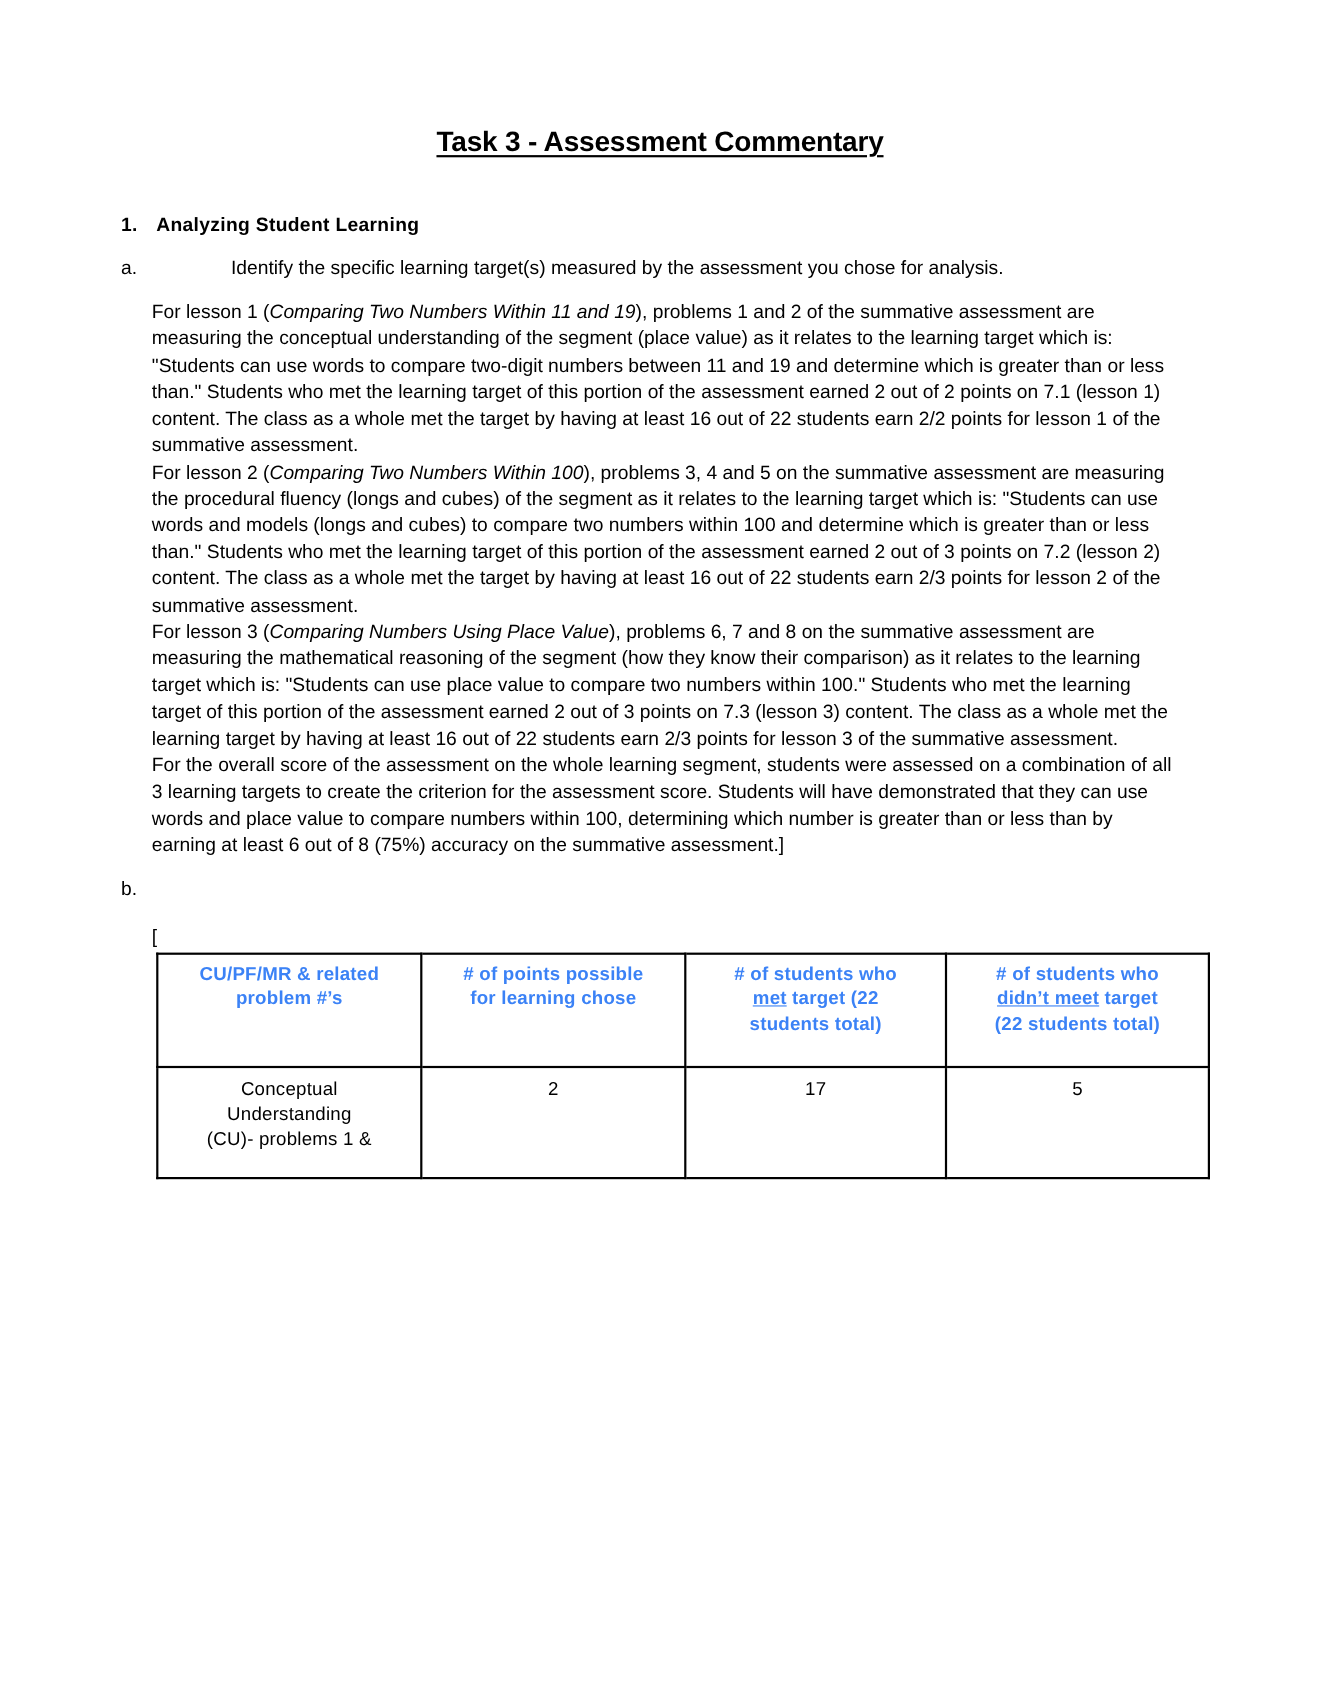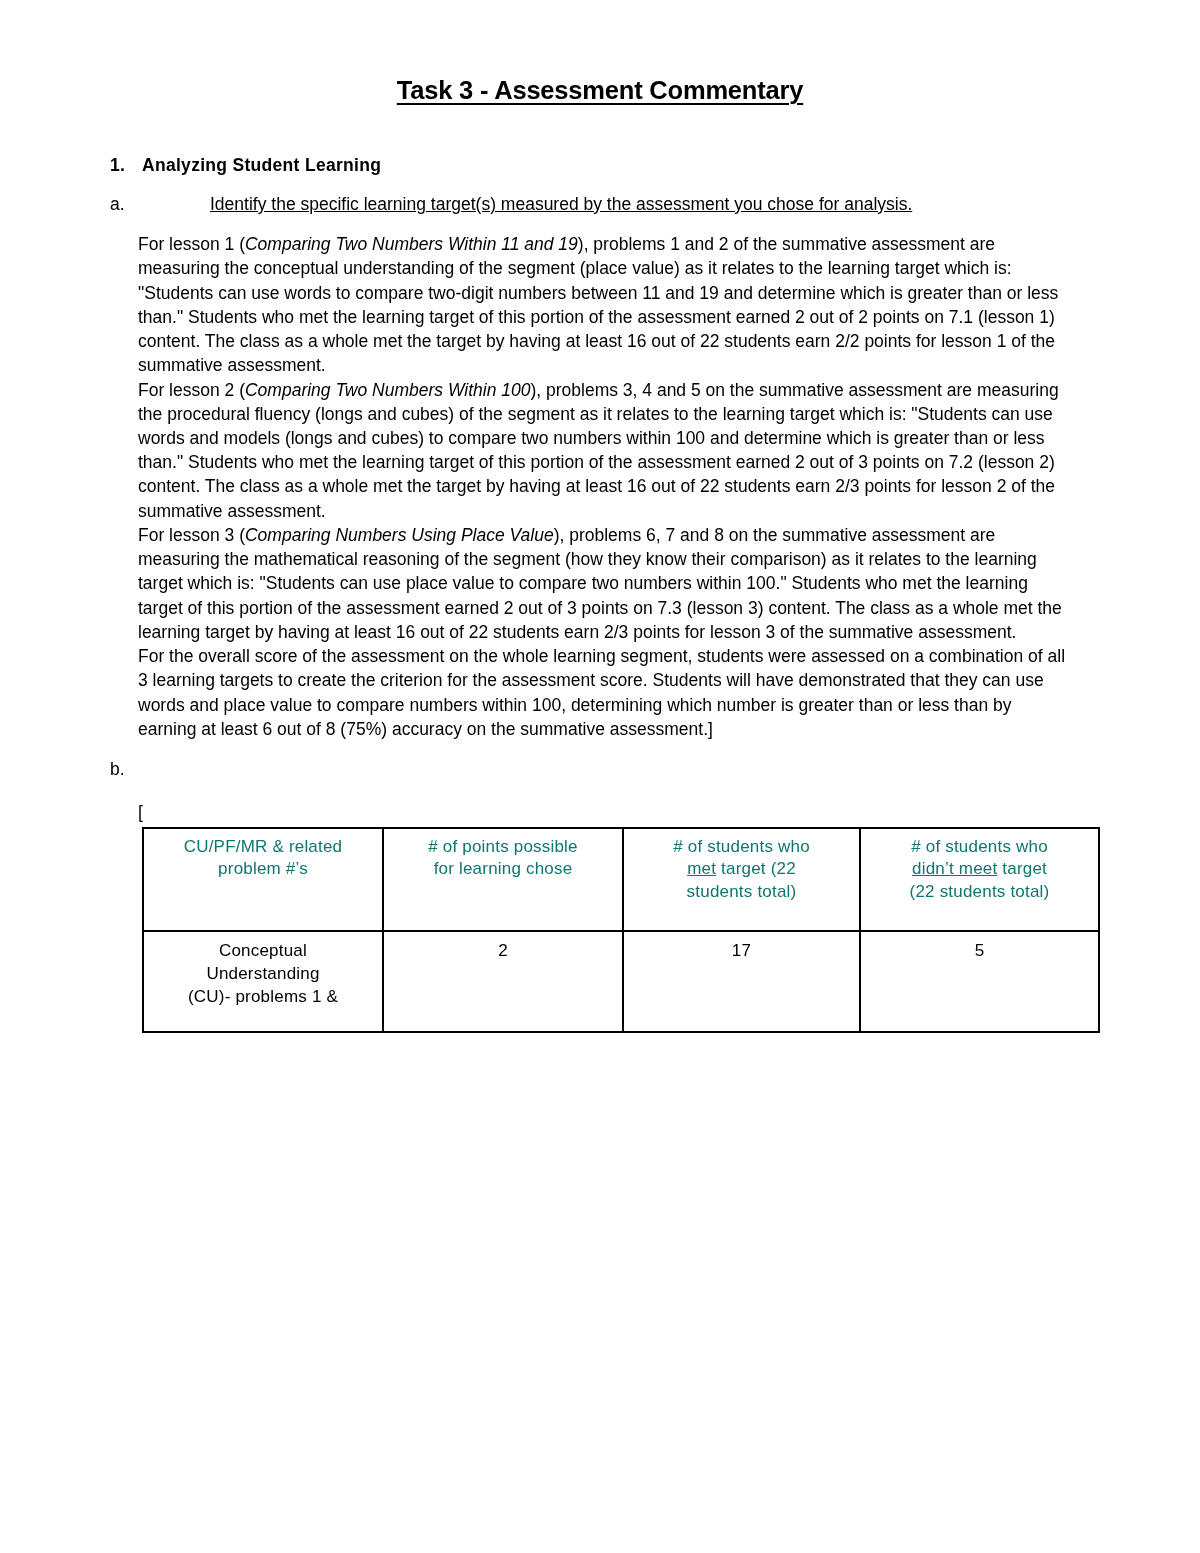"Task 3 - Assessment Commentary" .doc-title { padding-top: 76px -> 115px }
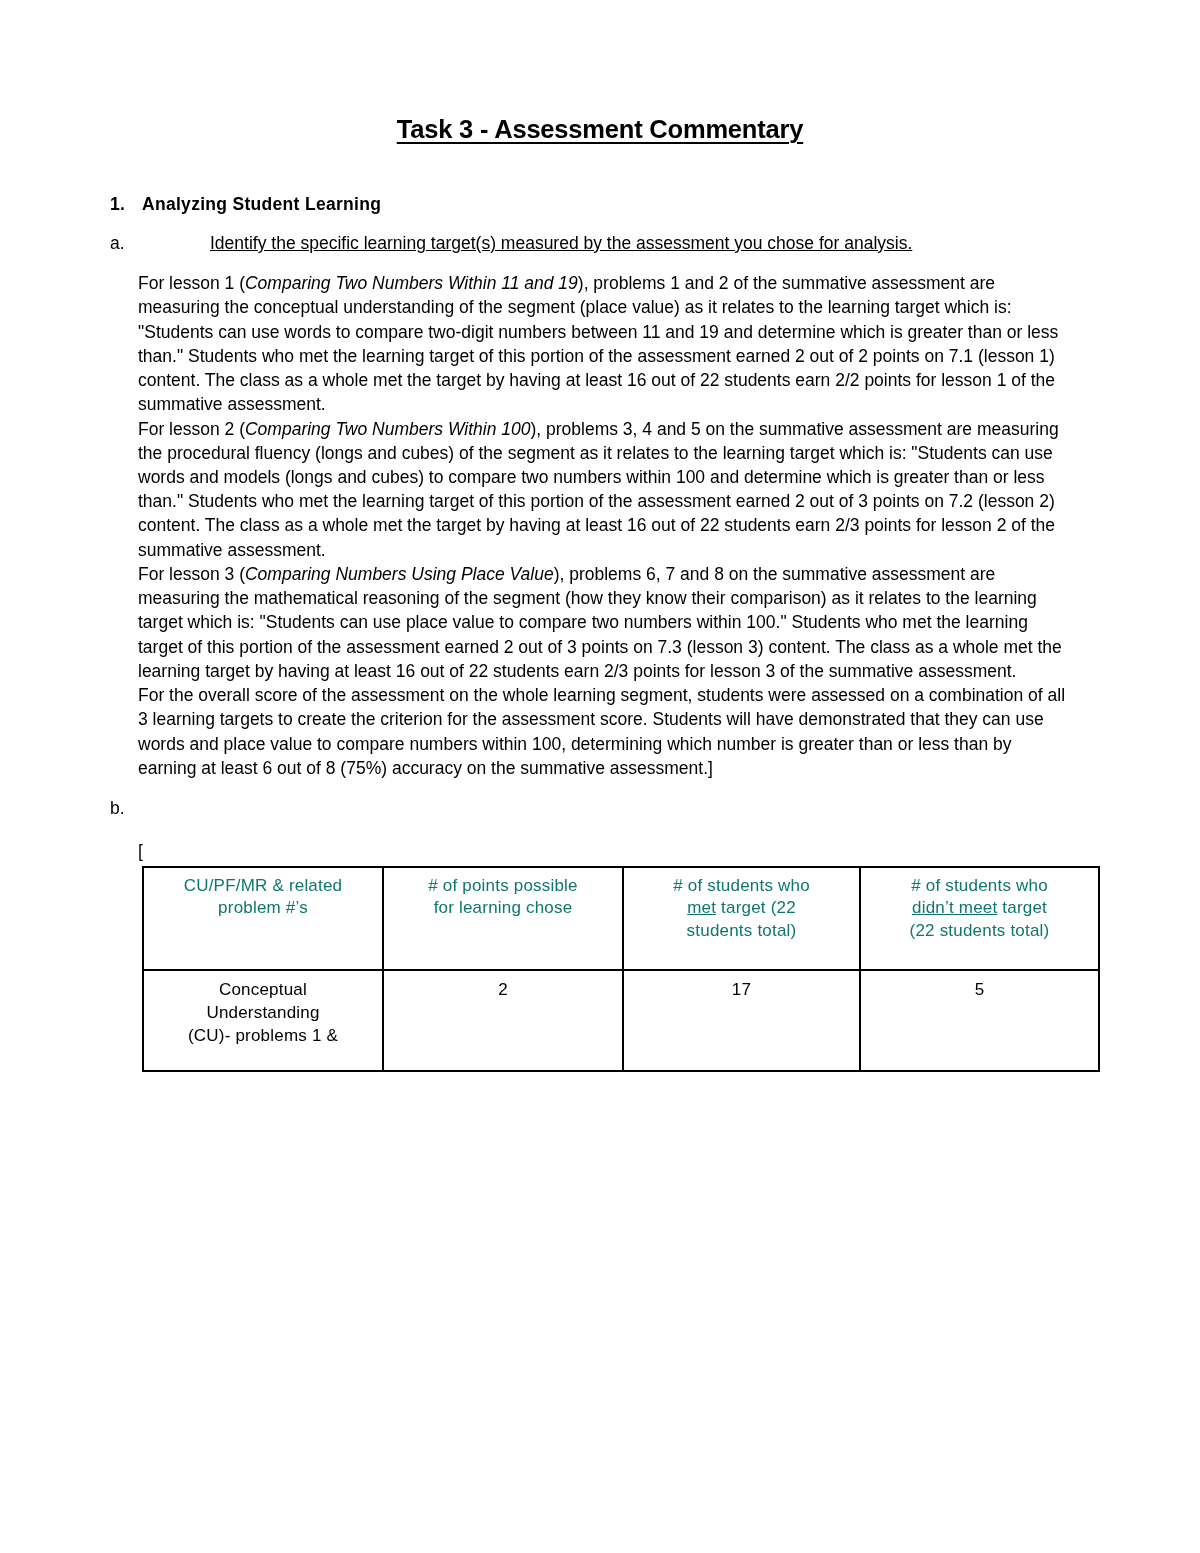"Identify the specific learning target(s)" .list-item .item-body { text-decoration: underline -> none }
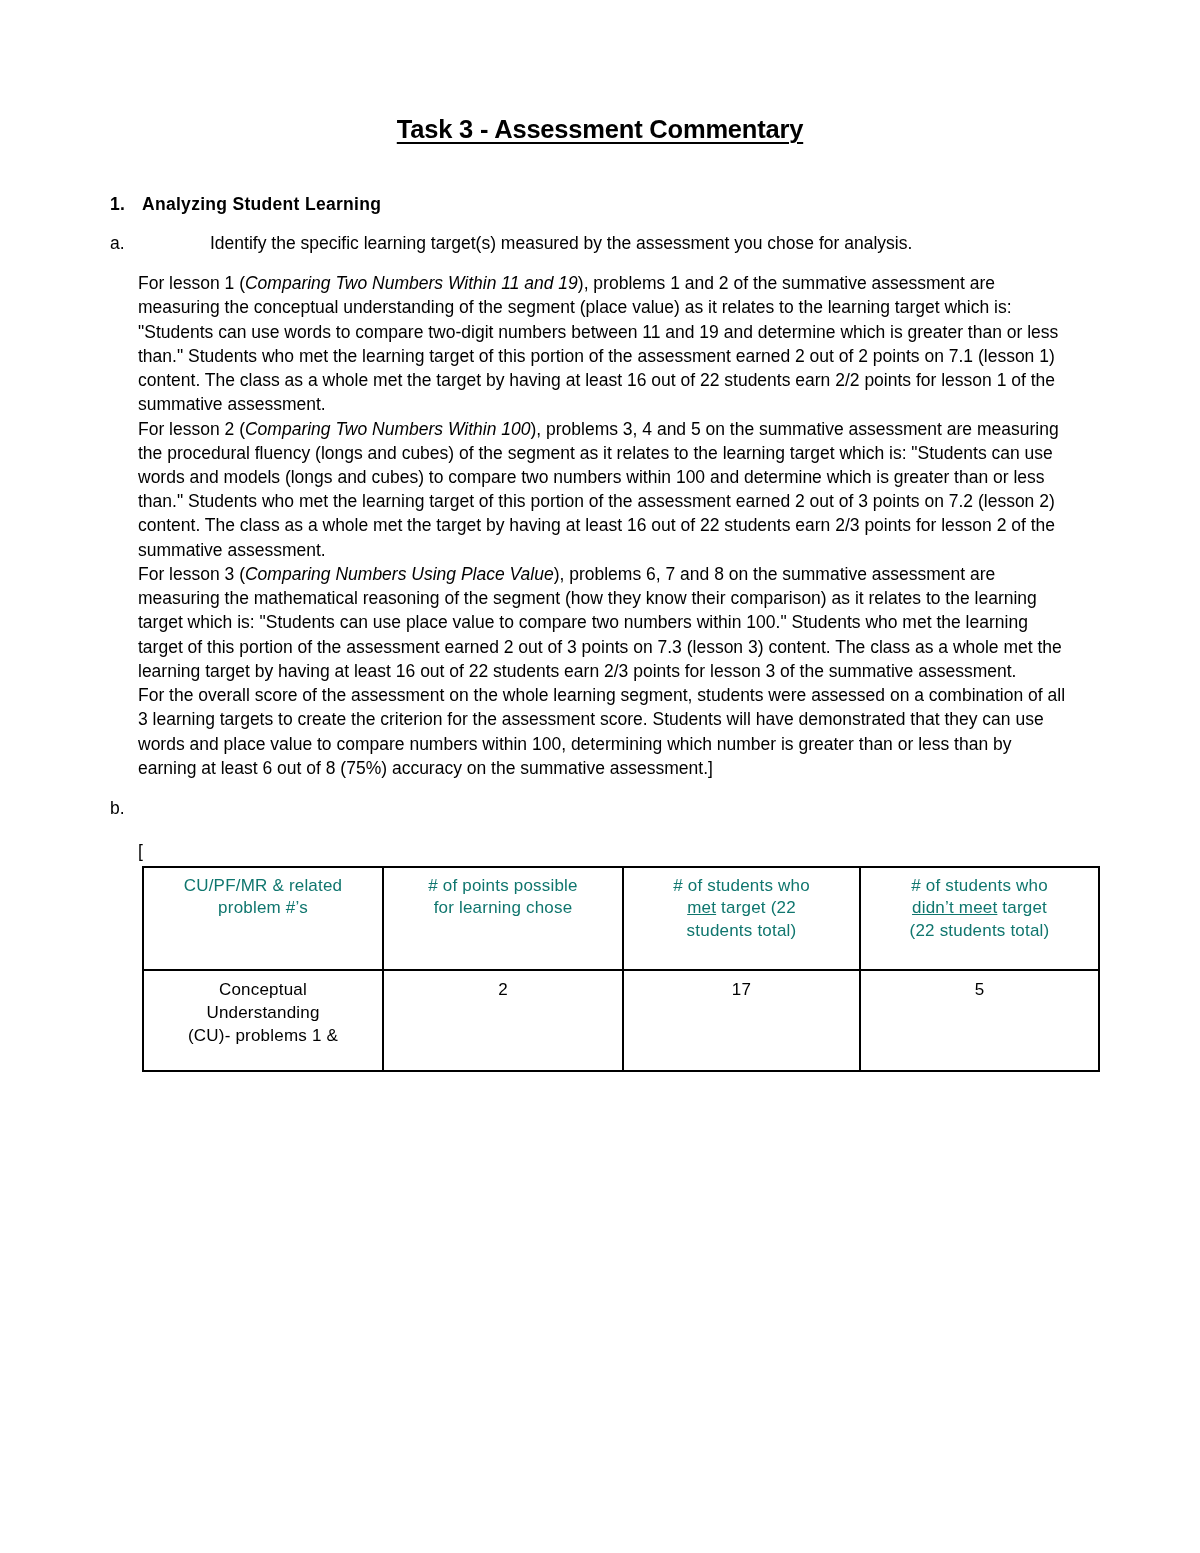"CU/PF/MR & related" .data-table thead th { color: #0f766e -> #3b82f6; font-weight: normal -> bold }
